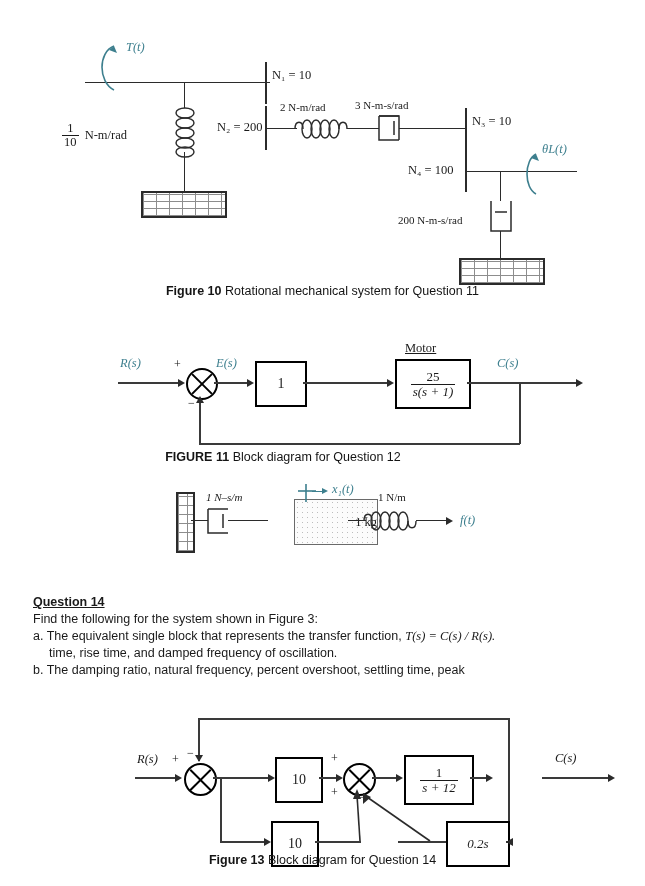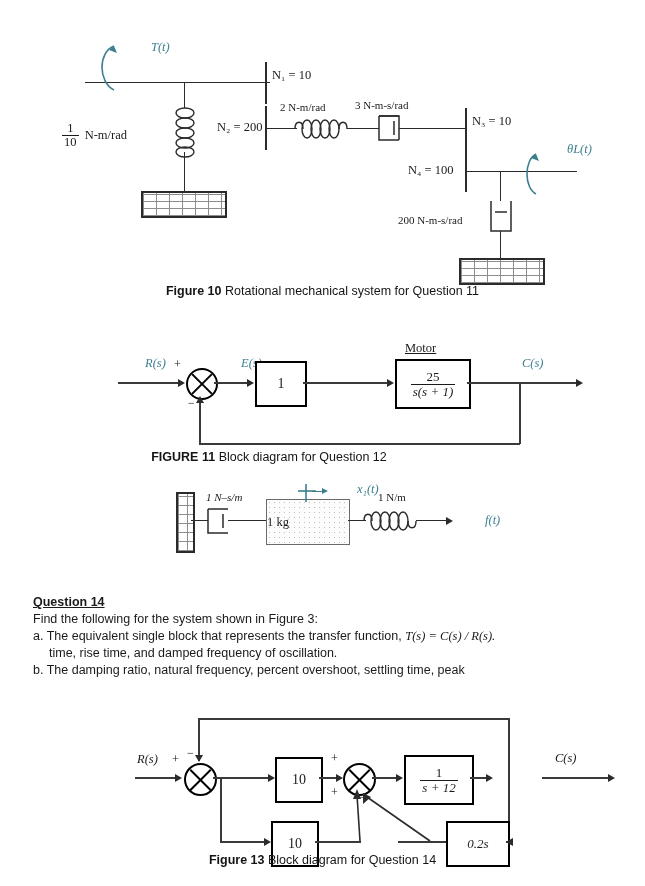"T(t)" .teal { margin-left: 25px -> none }
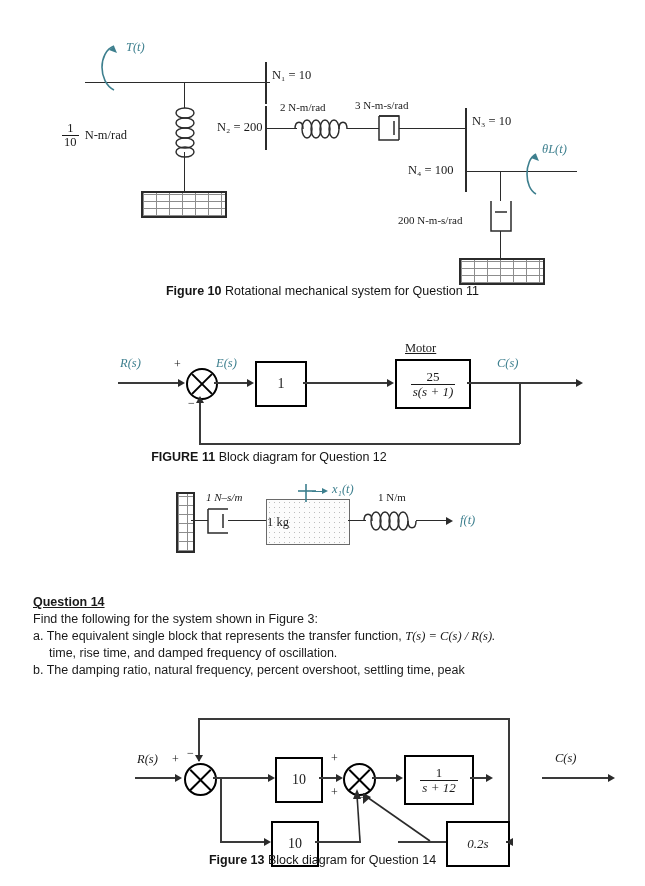"FIGURE 11 Block diagram for" div.abs { left: 0 -> 14px }
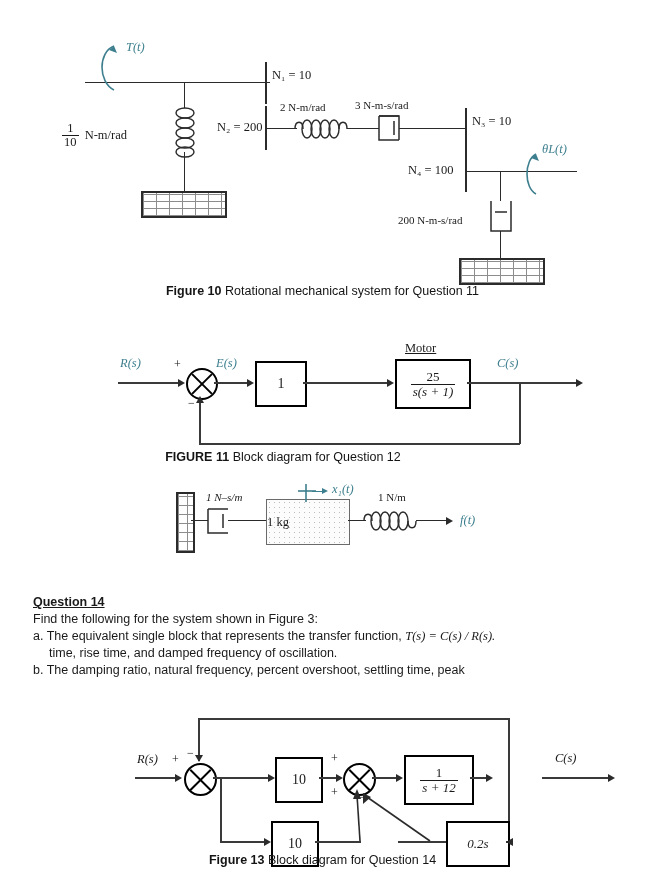"1 kg" .mass { justify-content: flex-start -> flex-end; margin-left: none -> 28px }
